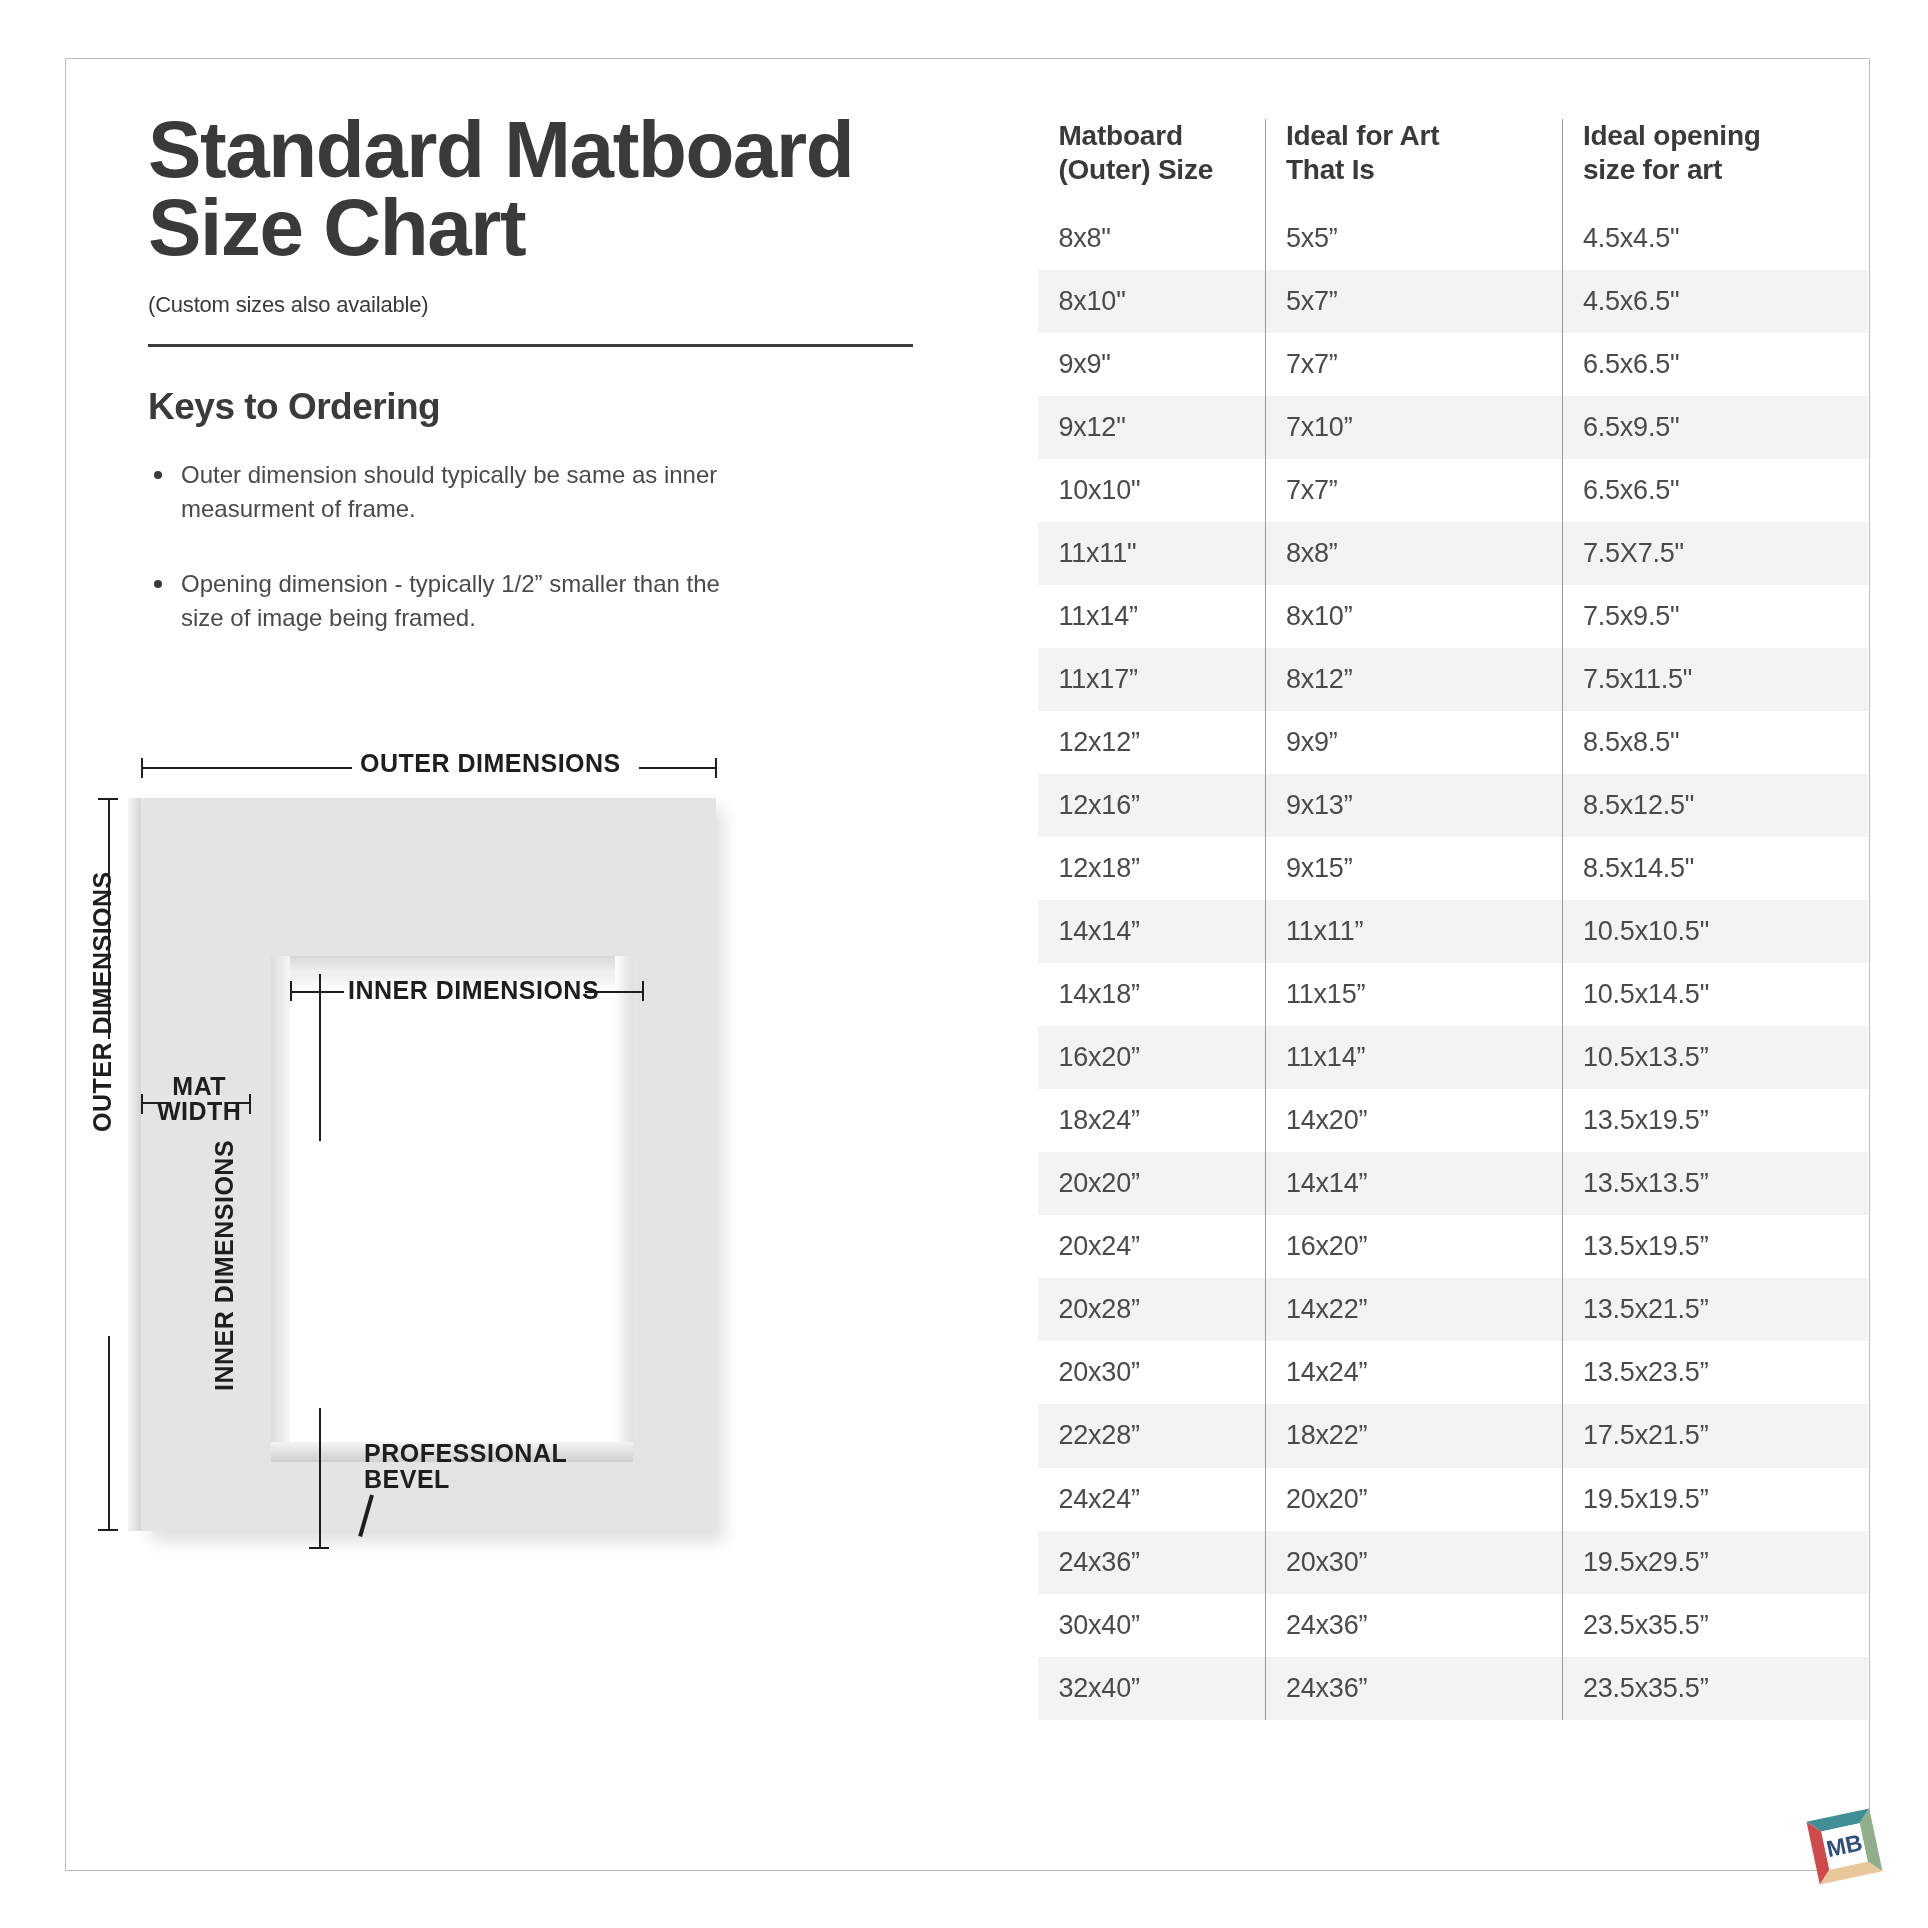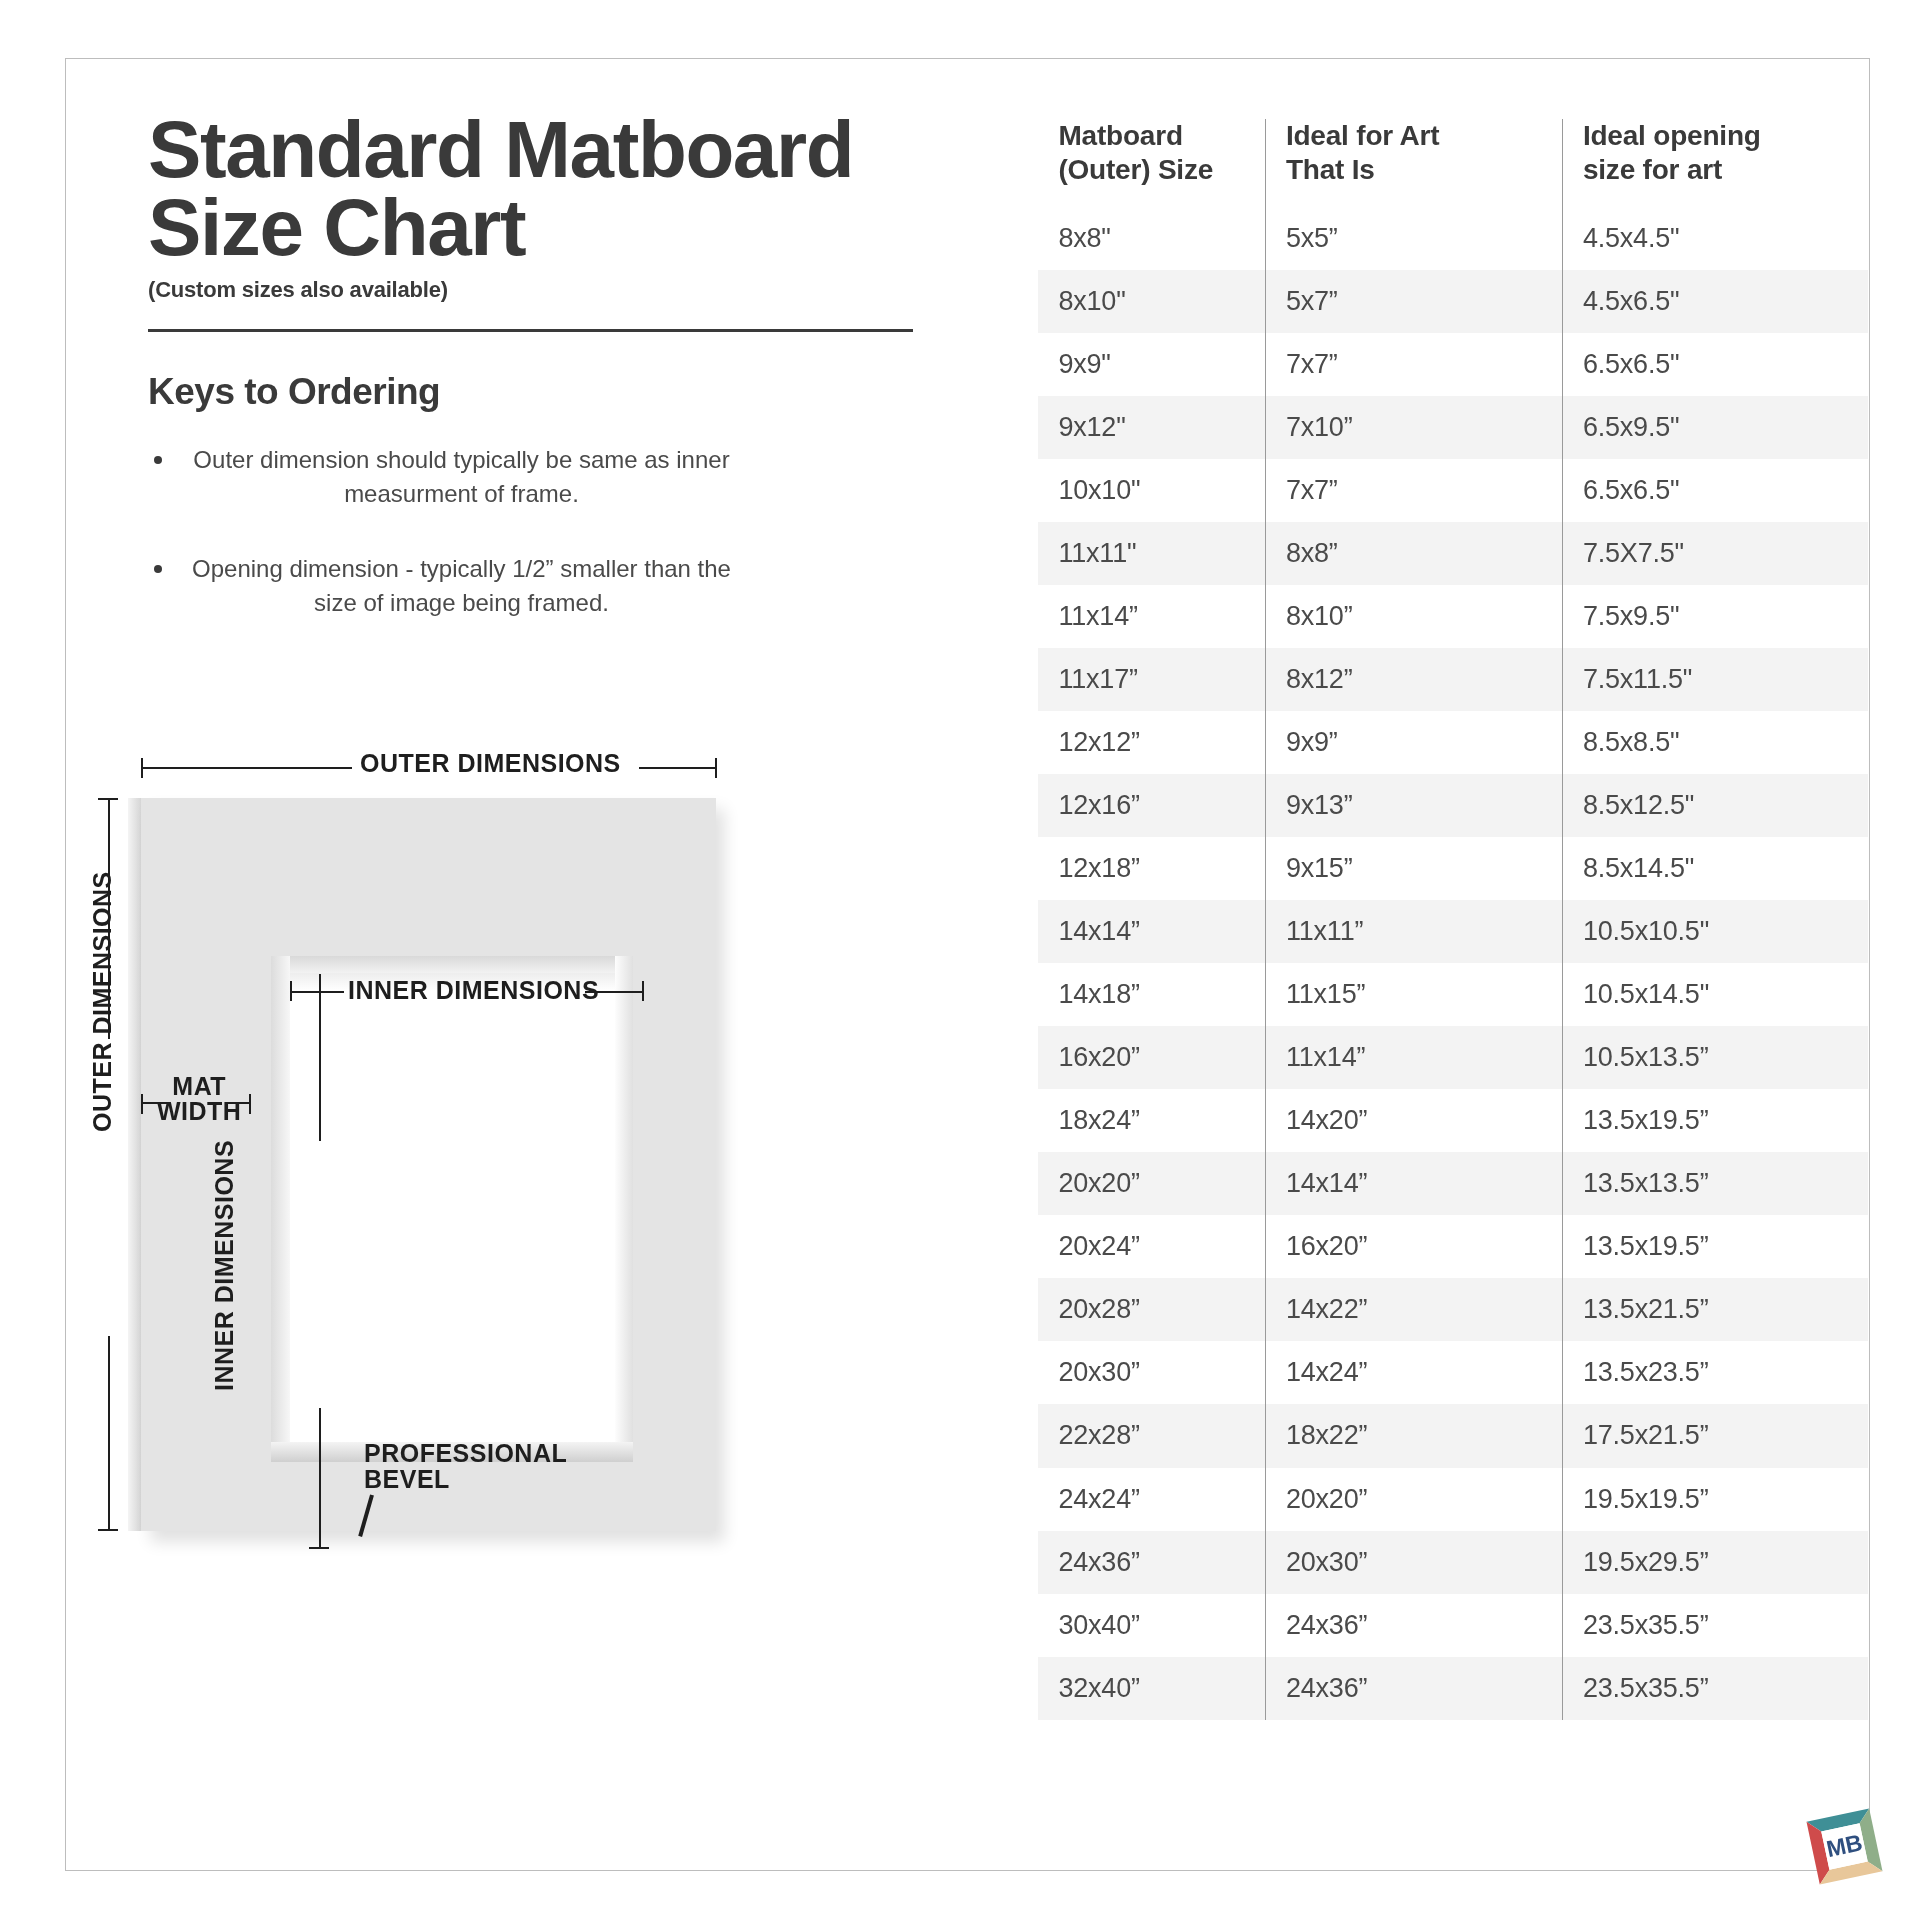"(Custom sizes also available)" .subtitle { font-weight: 700 -> 400; margin-top: 9px -> 24px }
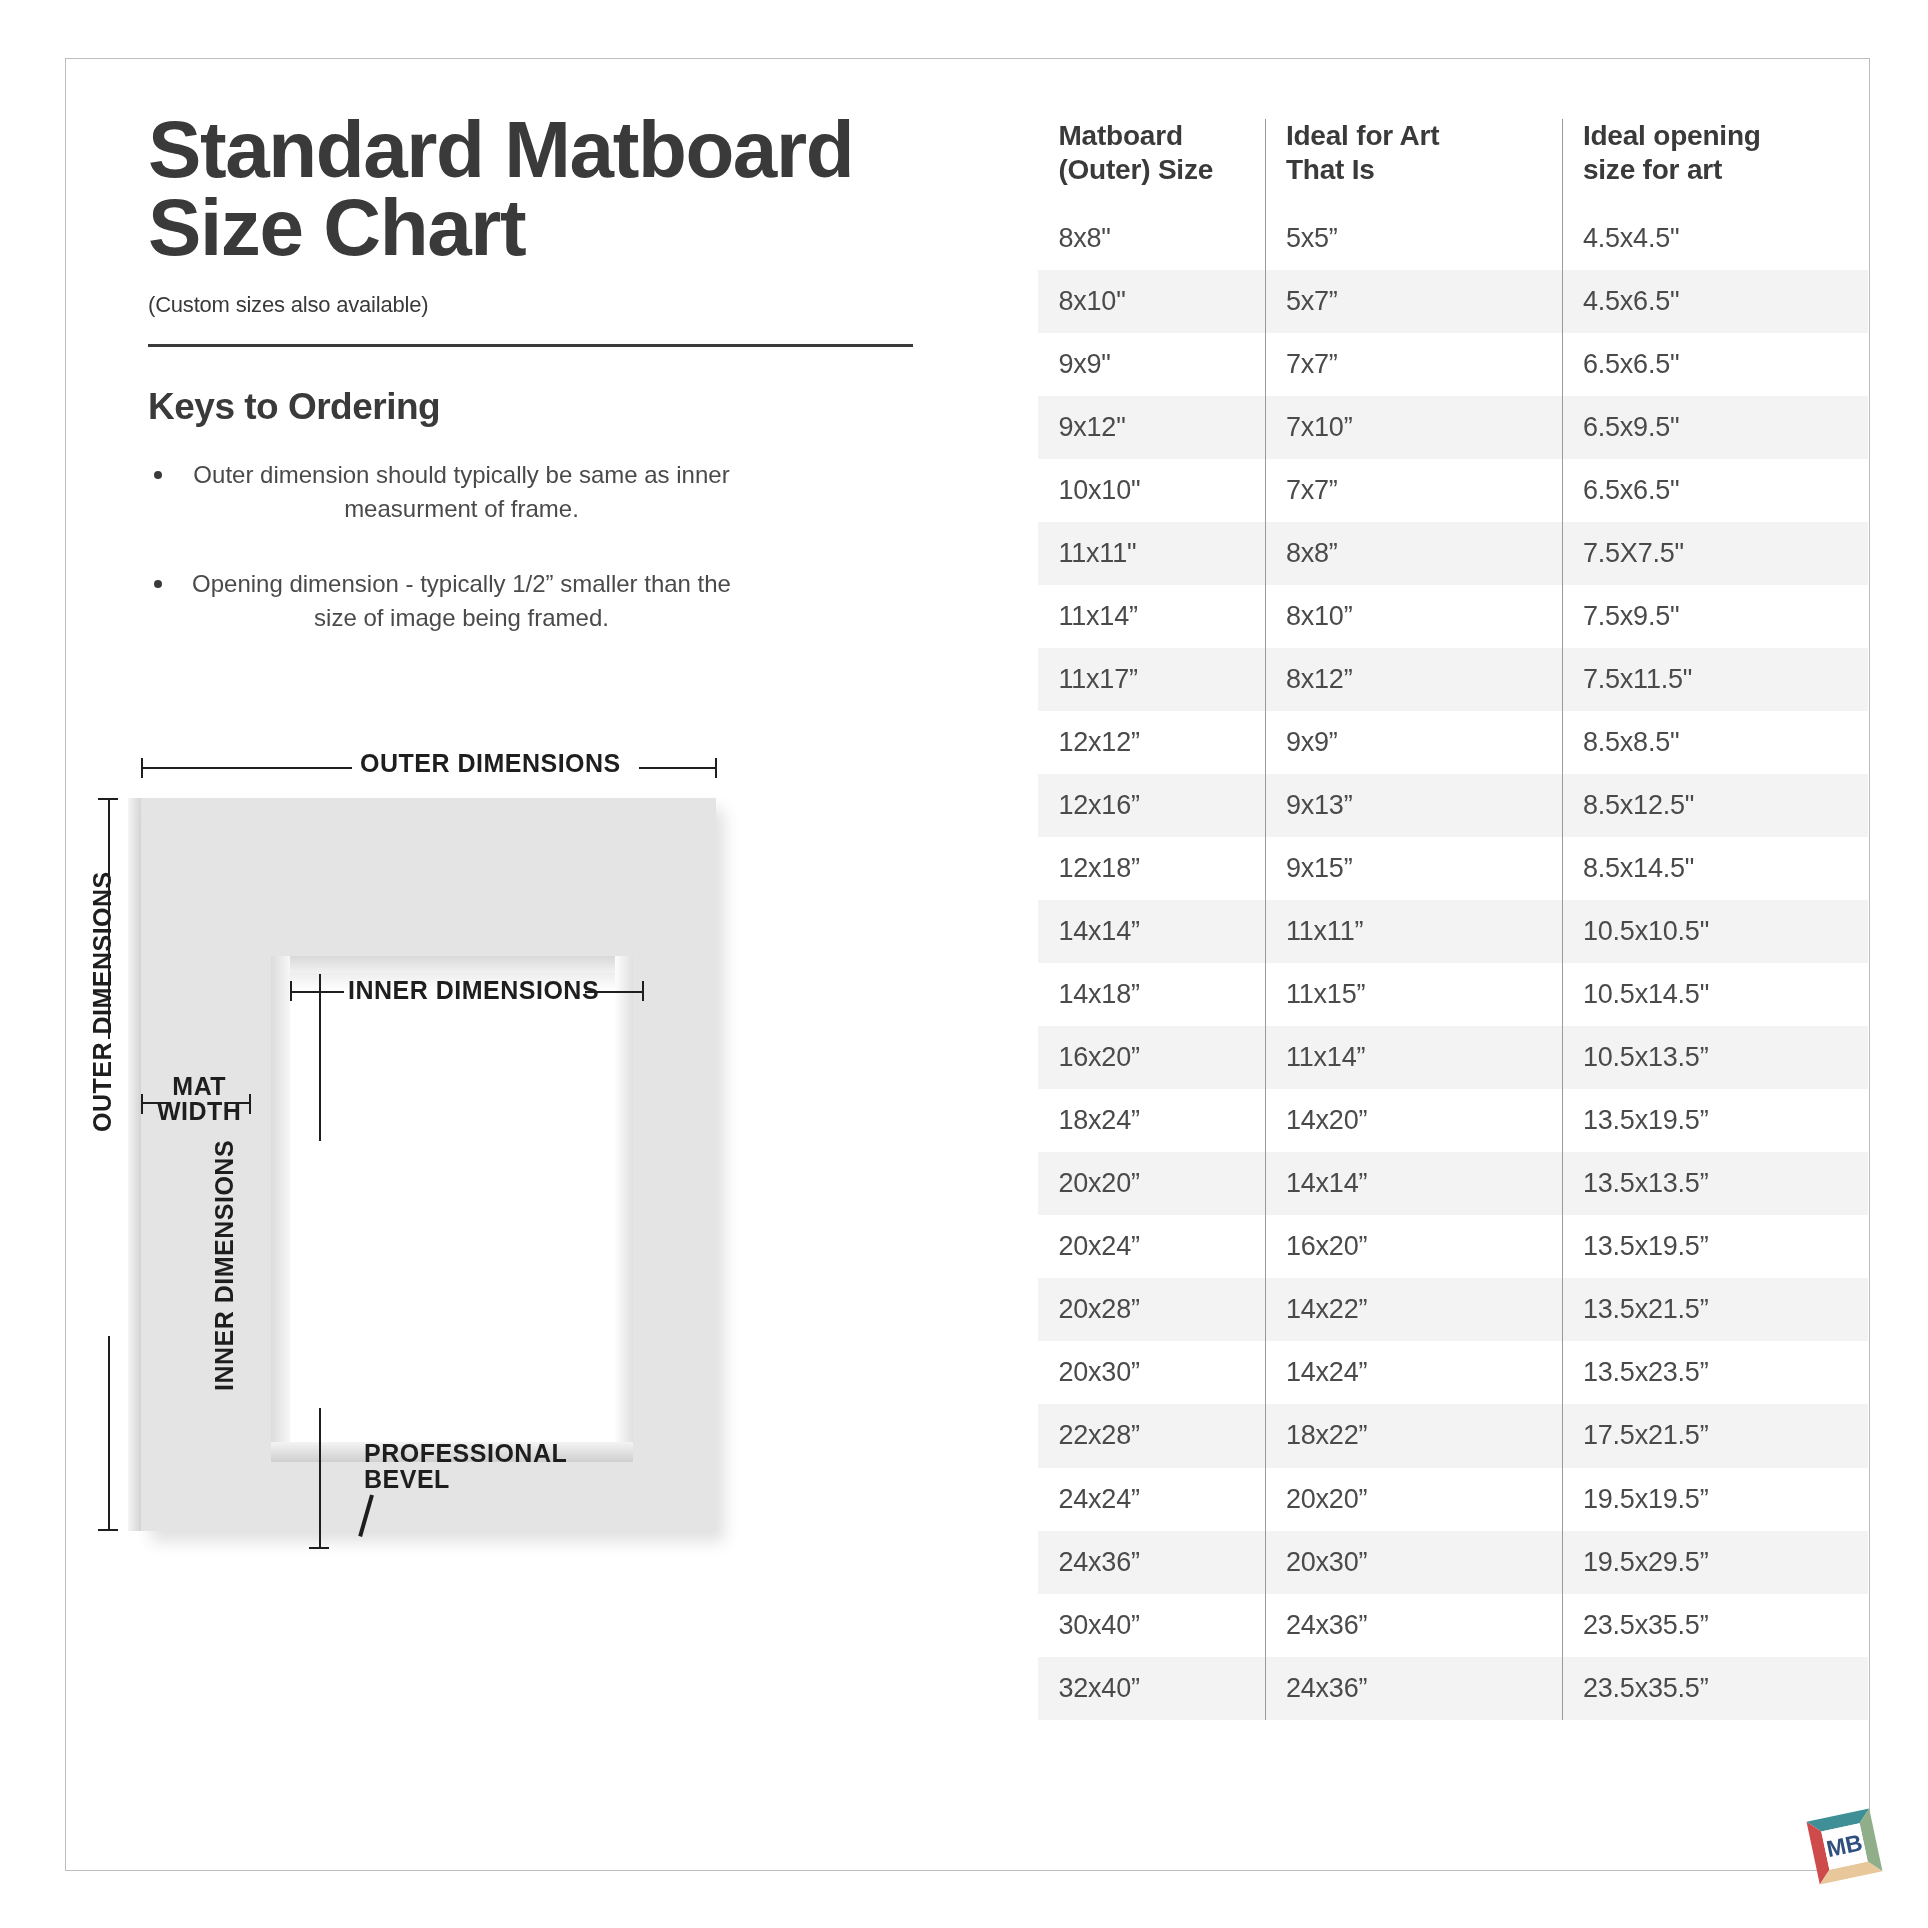"Outer dimension should typically be" .keys-list li { text-align: center -> none }
